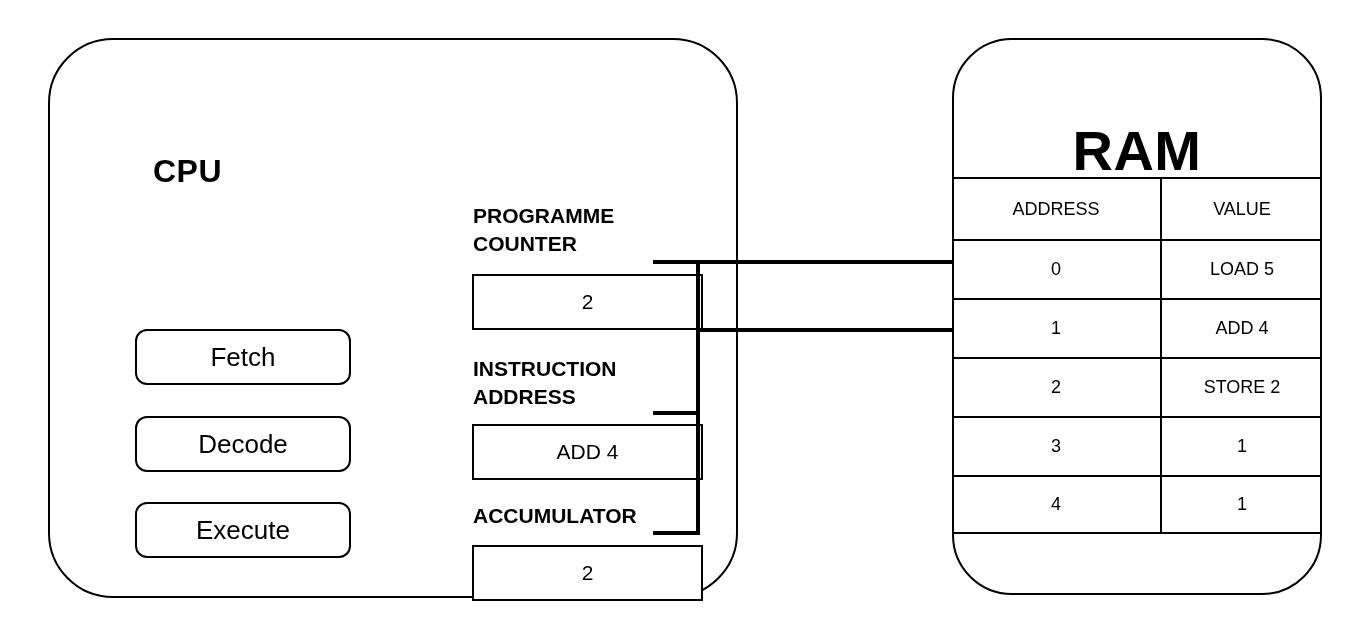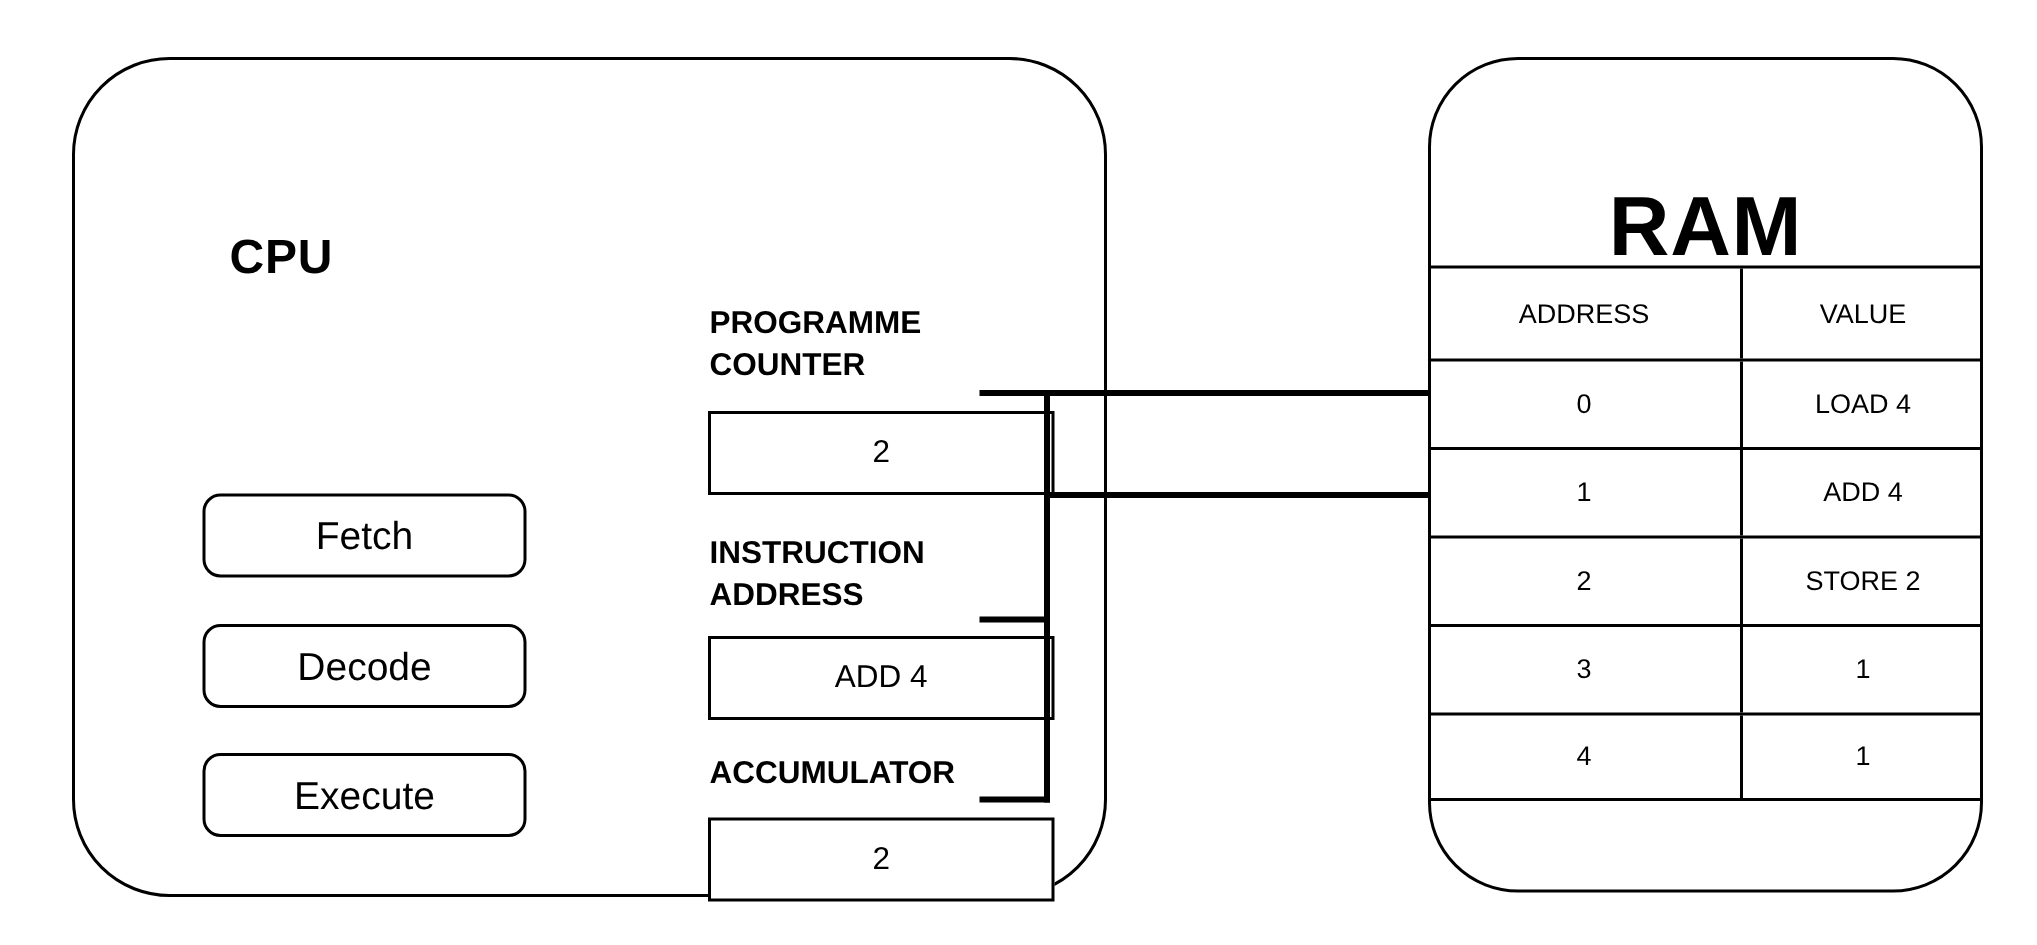"LOAD 4" div.ram-cell { text: 4 -> 5 }
